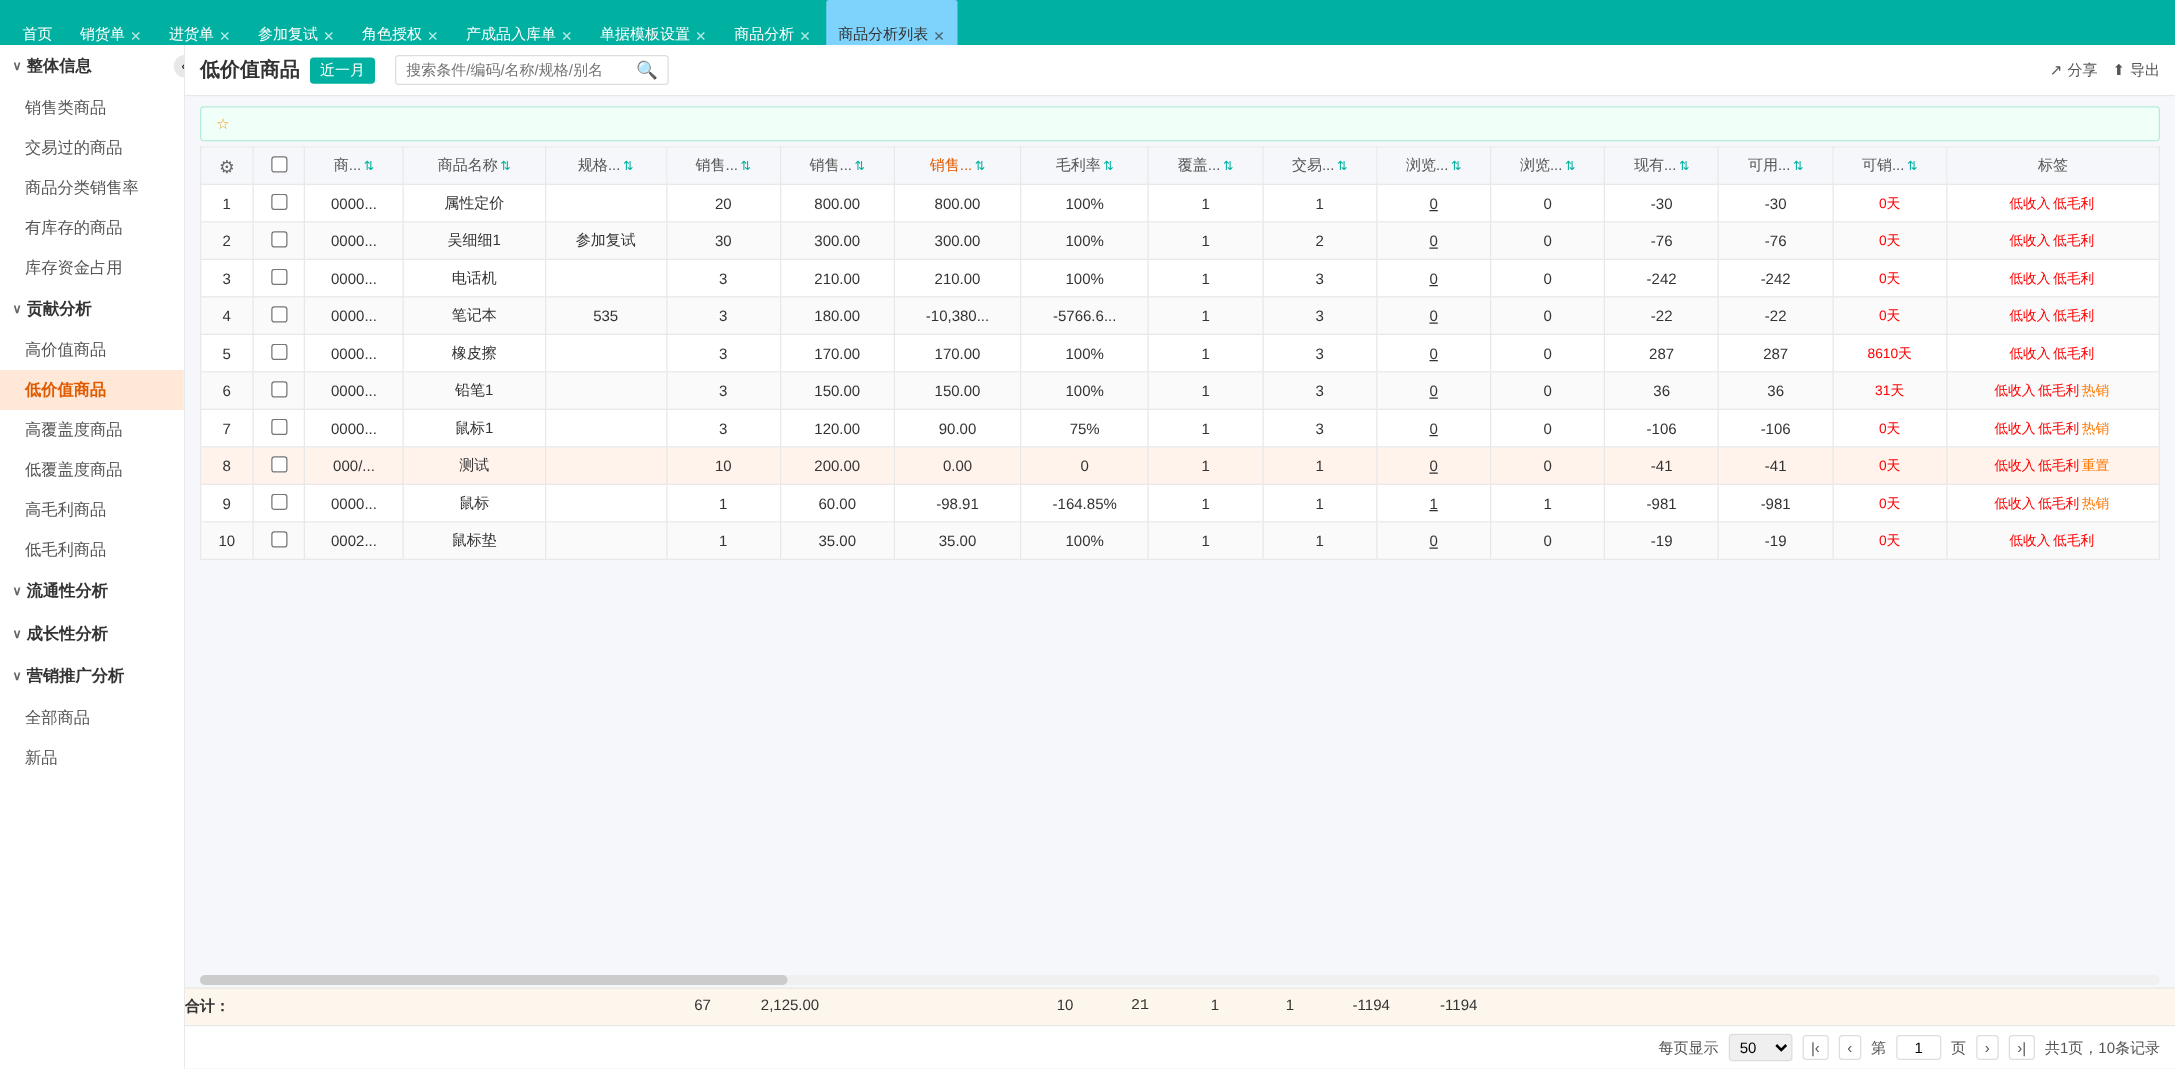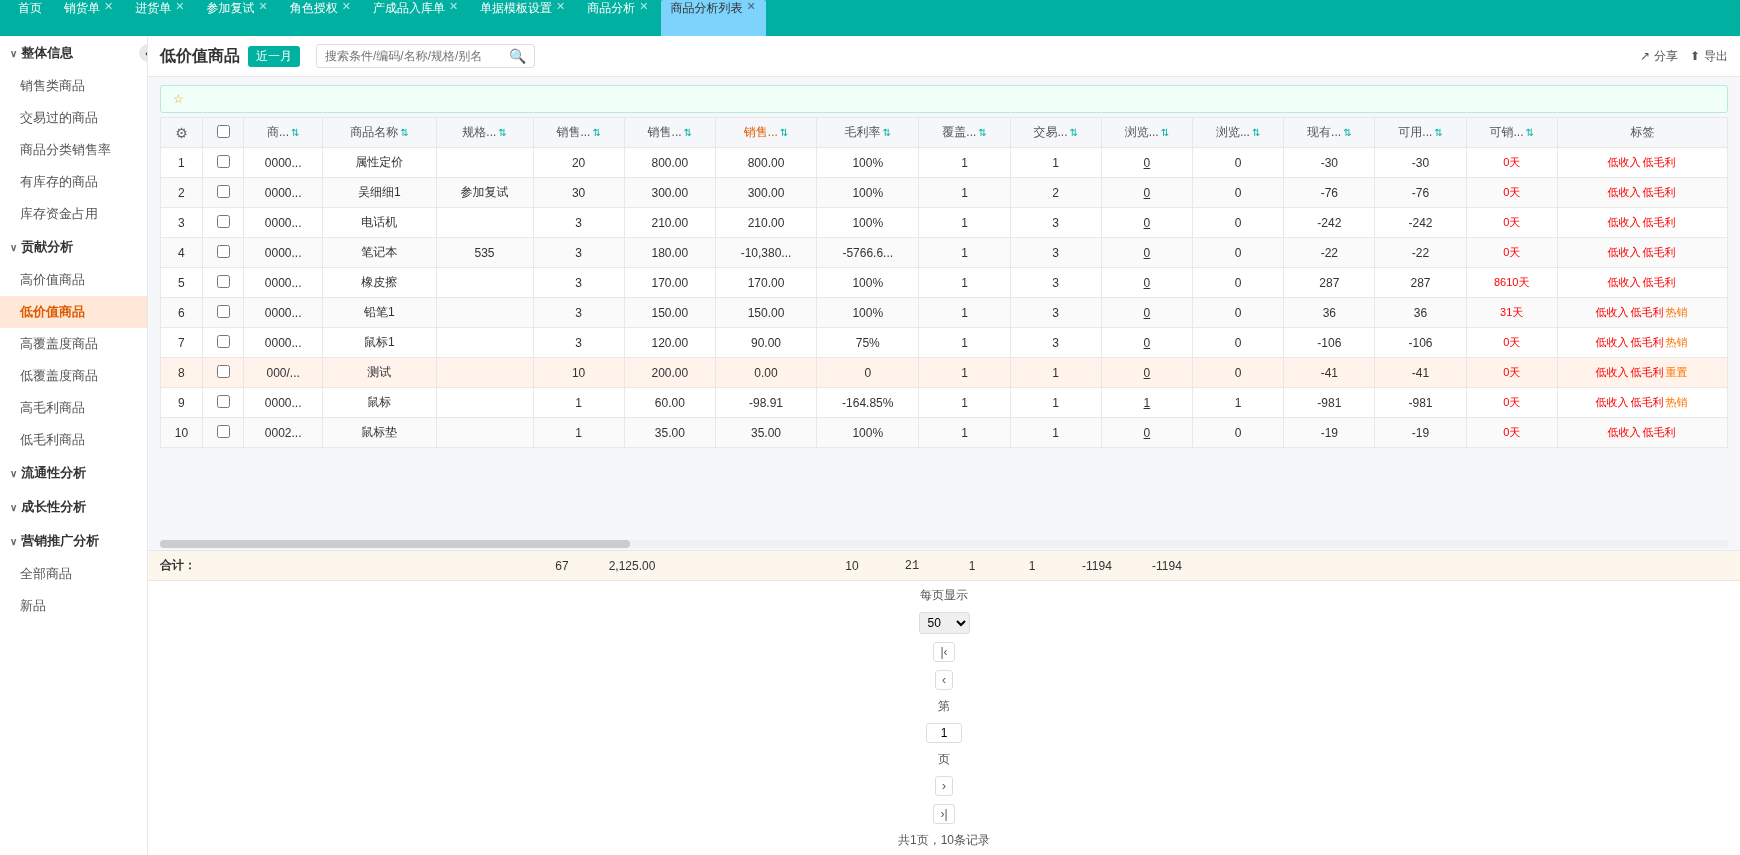"首页" .nav-item { align-items: flex-start -> flex-end }
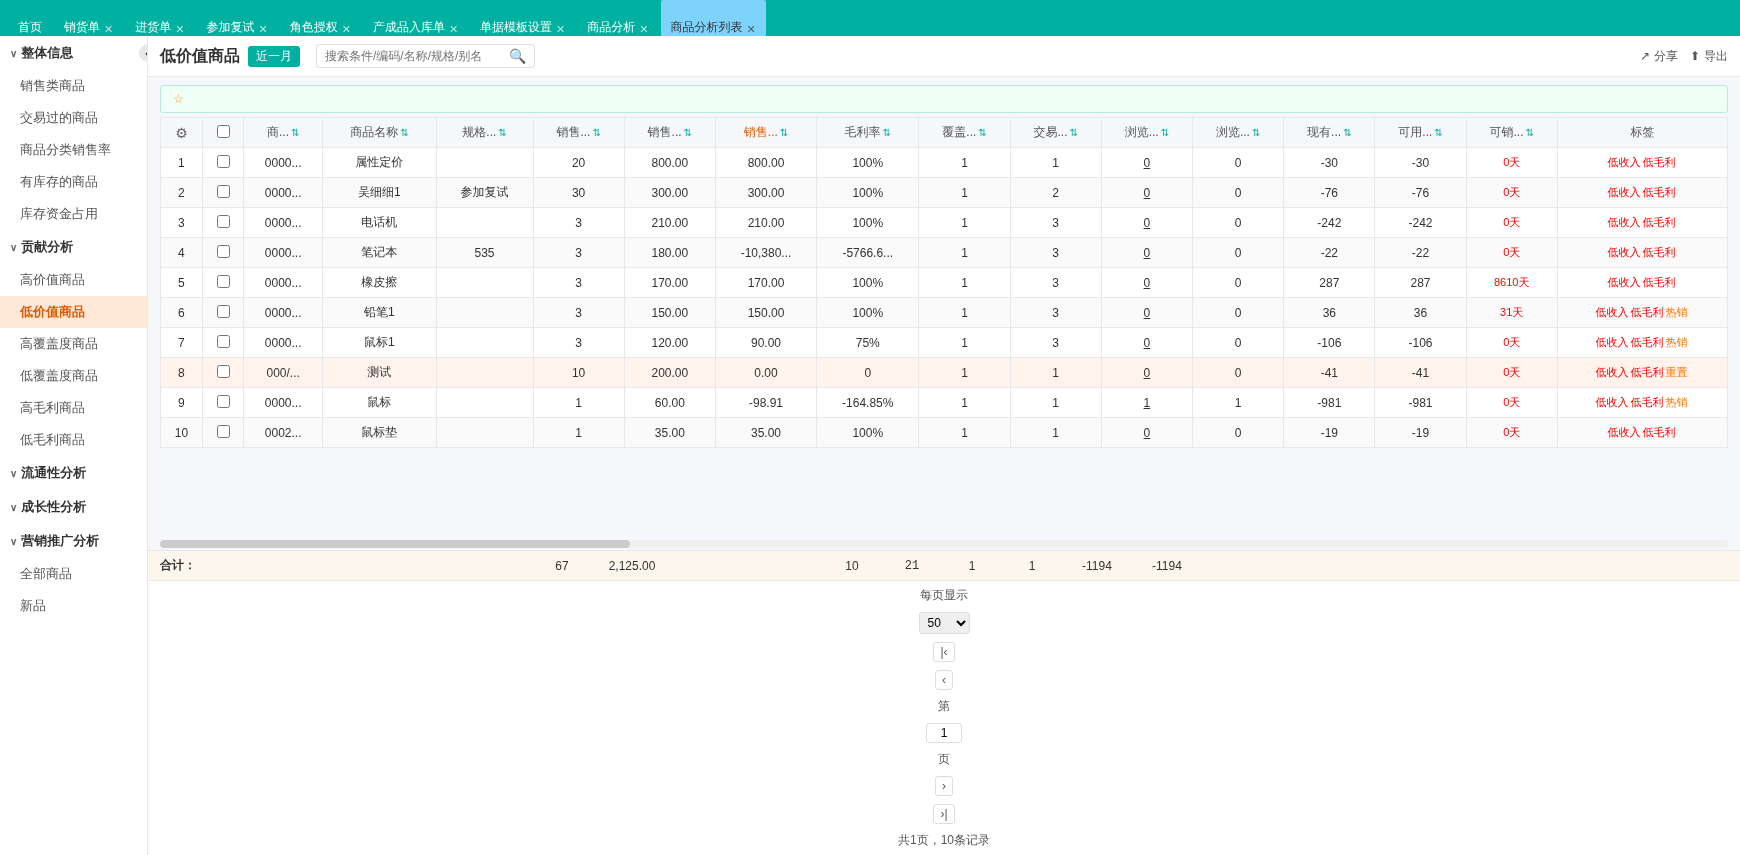"合计：" .footer-summary { align-items: center -> none; gap: 0 -> 12px; padding: 6px 12px -> 6px 0 }
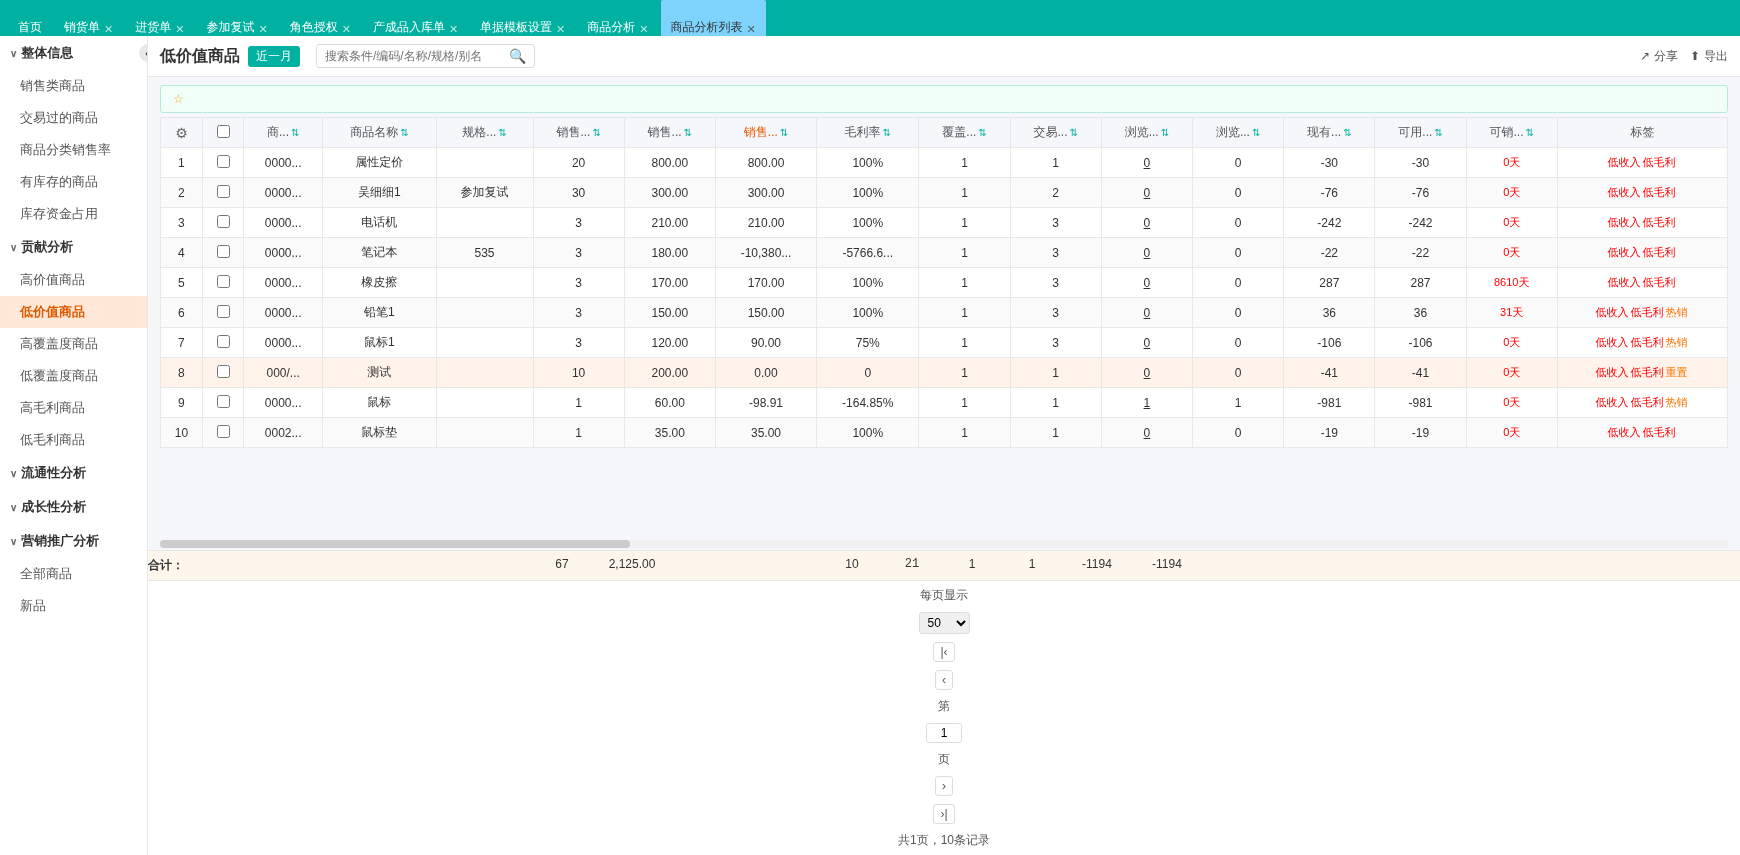"每页显示" .pagination-bar { flex-direction: column -> none }
